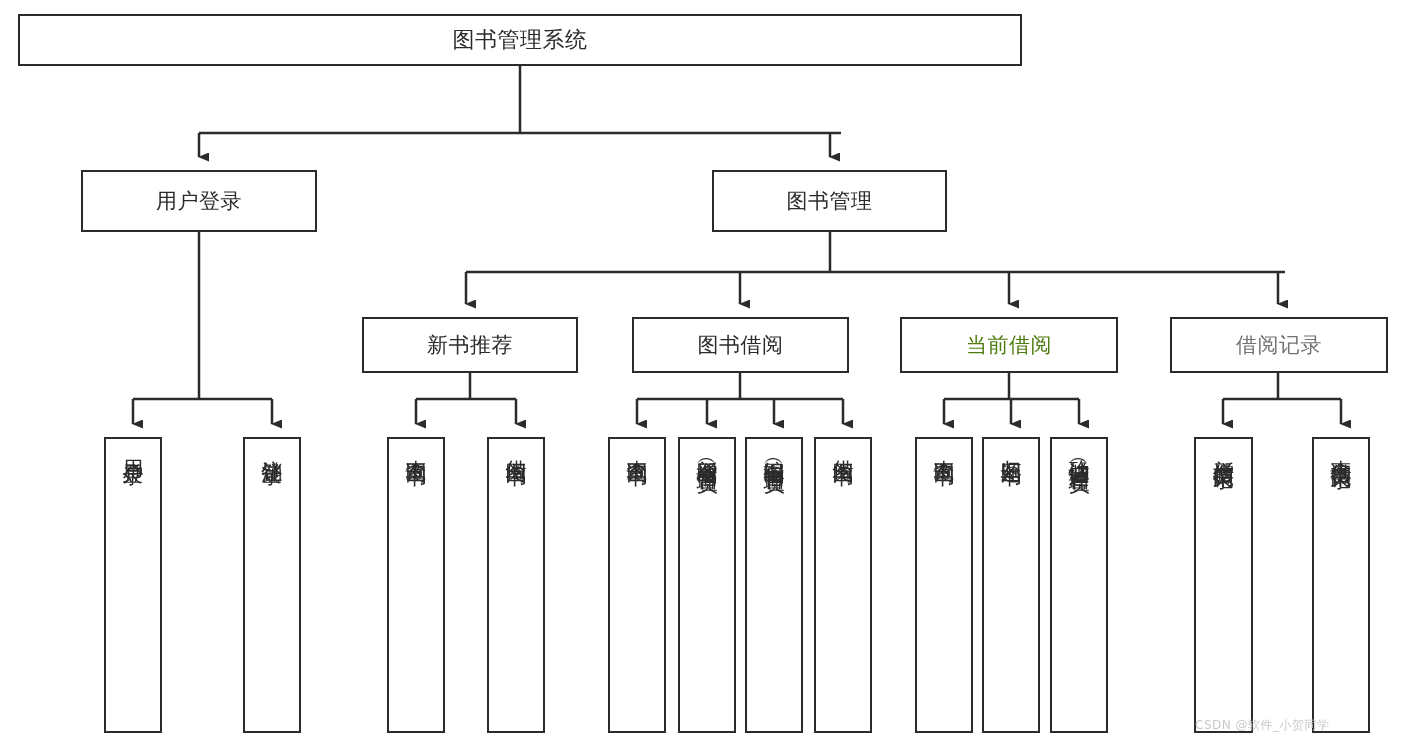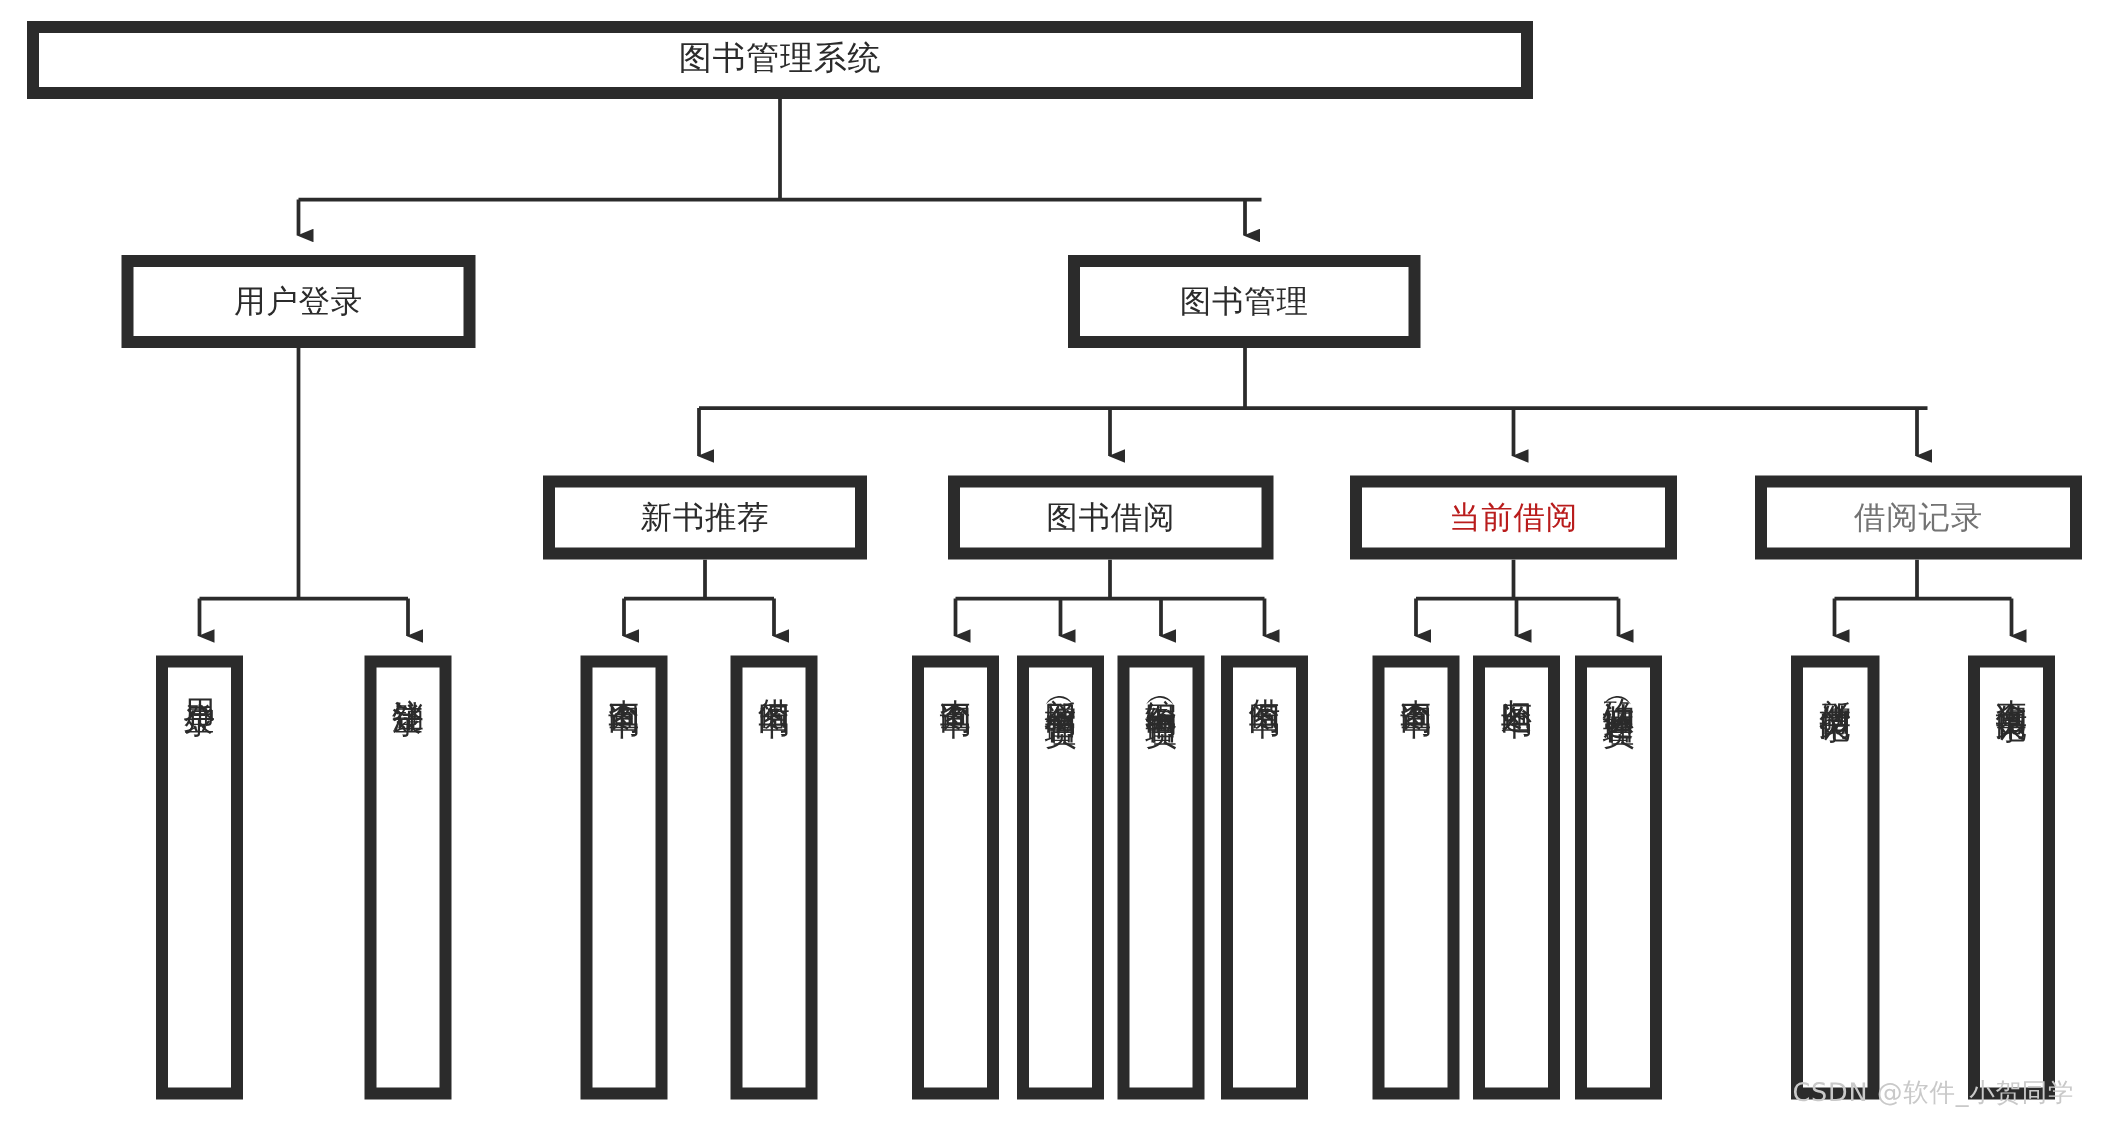"图书管理系统" .node { border: 8px solid #000000 -> 2px solid #000000 }
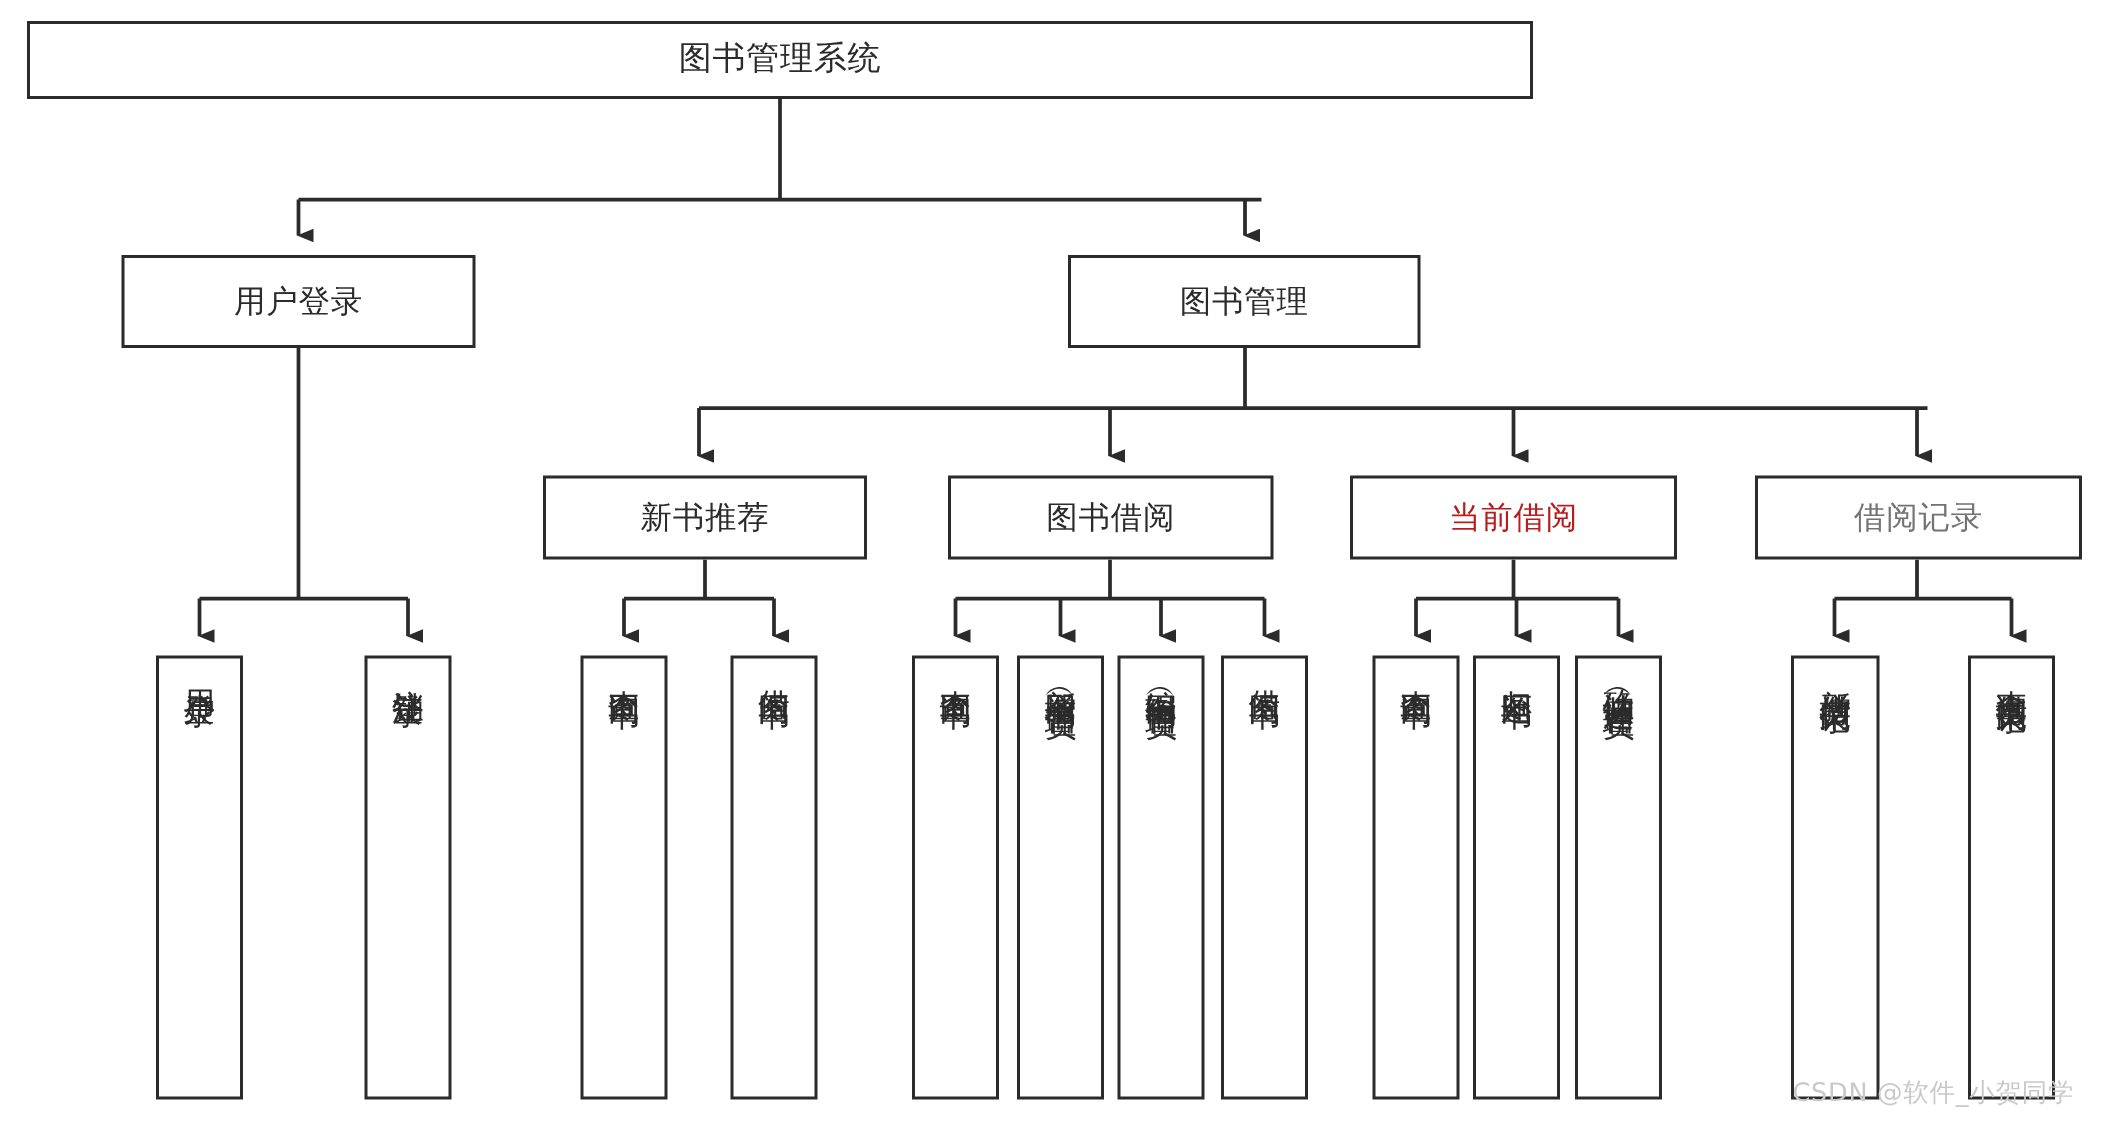"当前借阅" span.node-label { color: #b91c1c -> #4d7c0f }
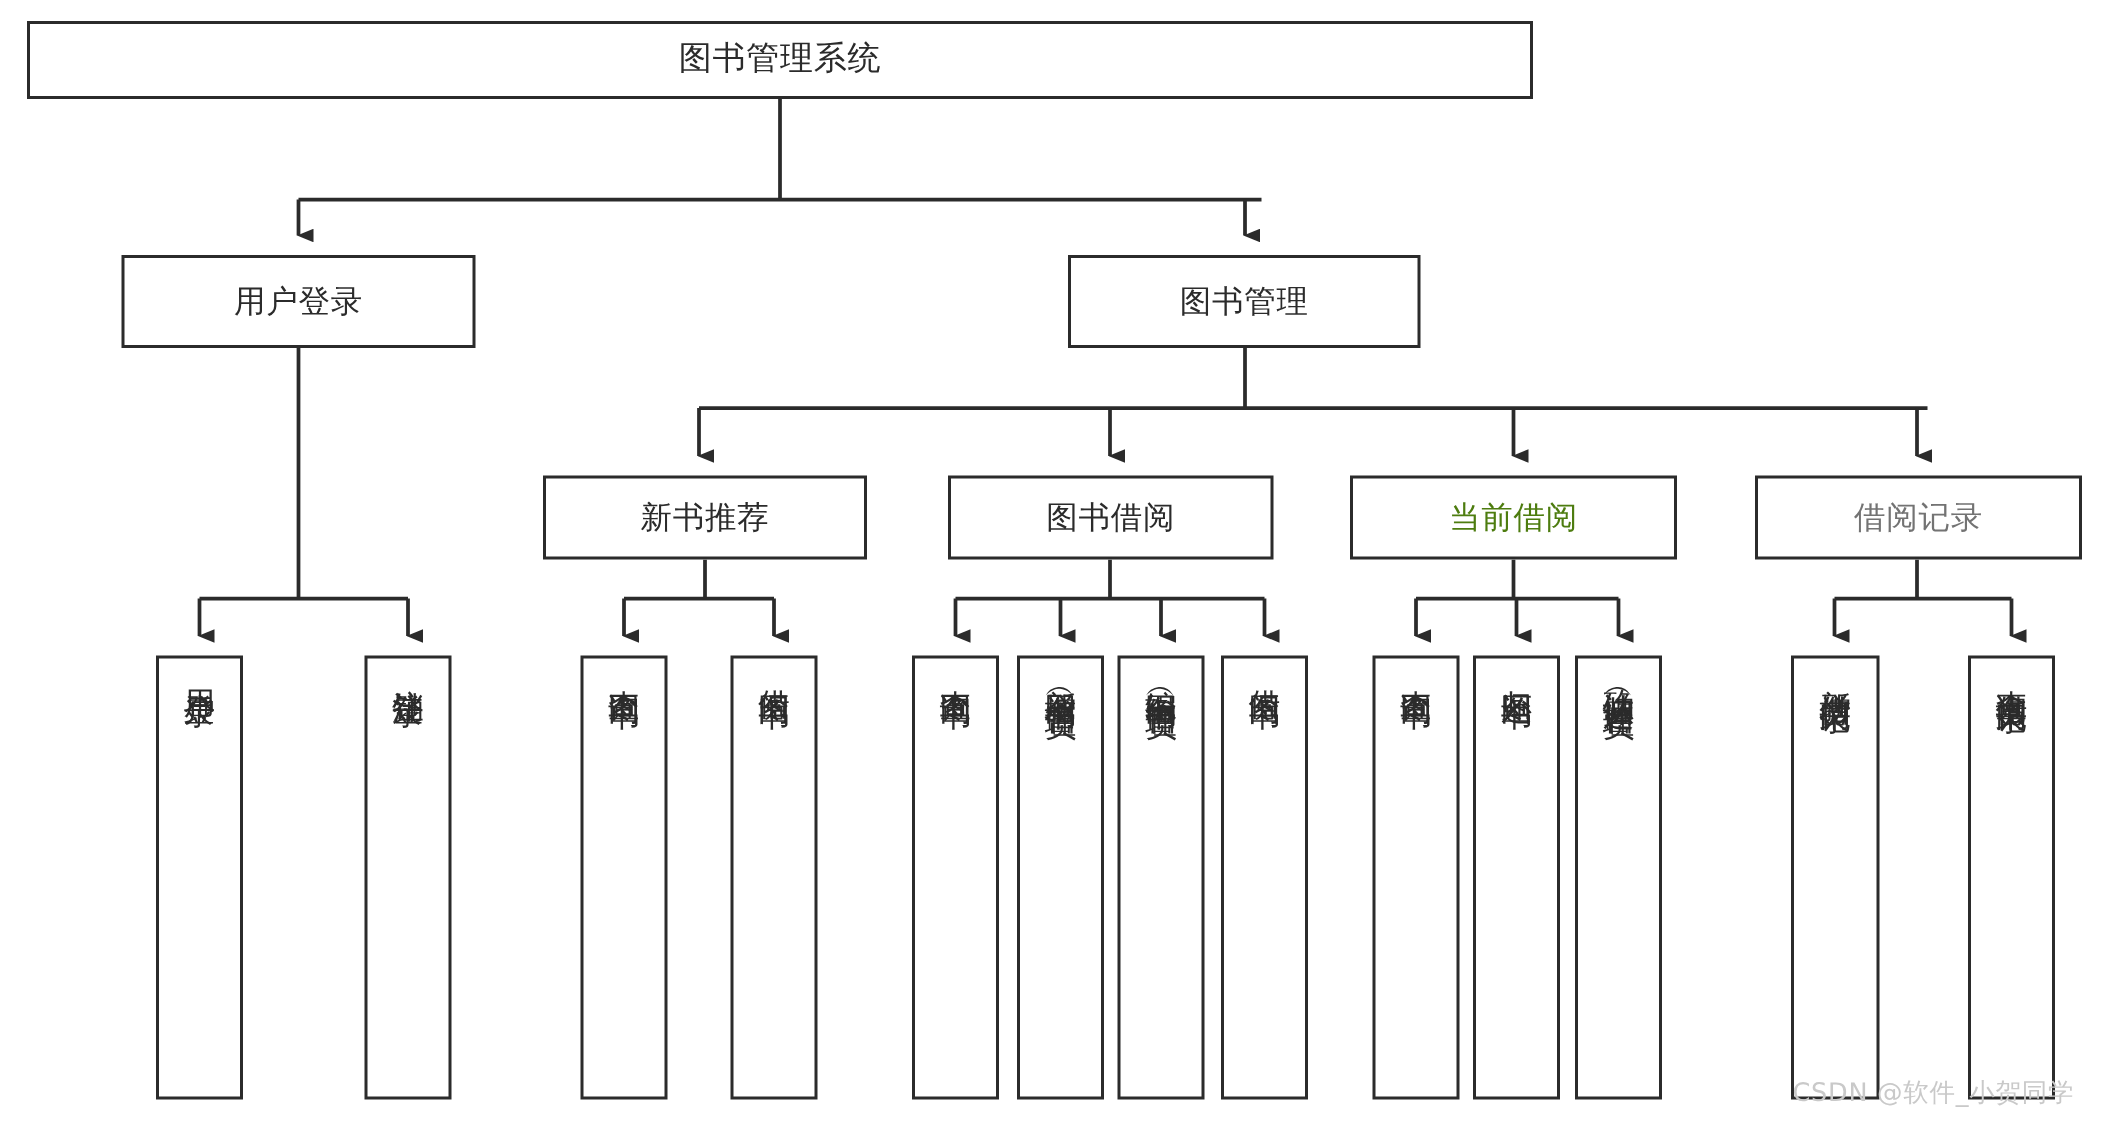"CSDN @软件_小贺同学" .watermark { font-size: 17px -> 12px }
